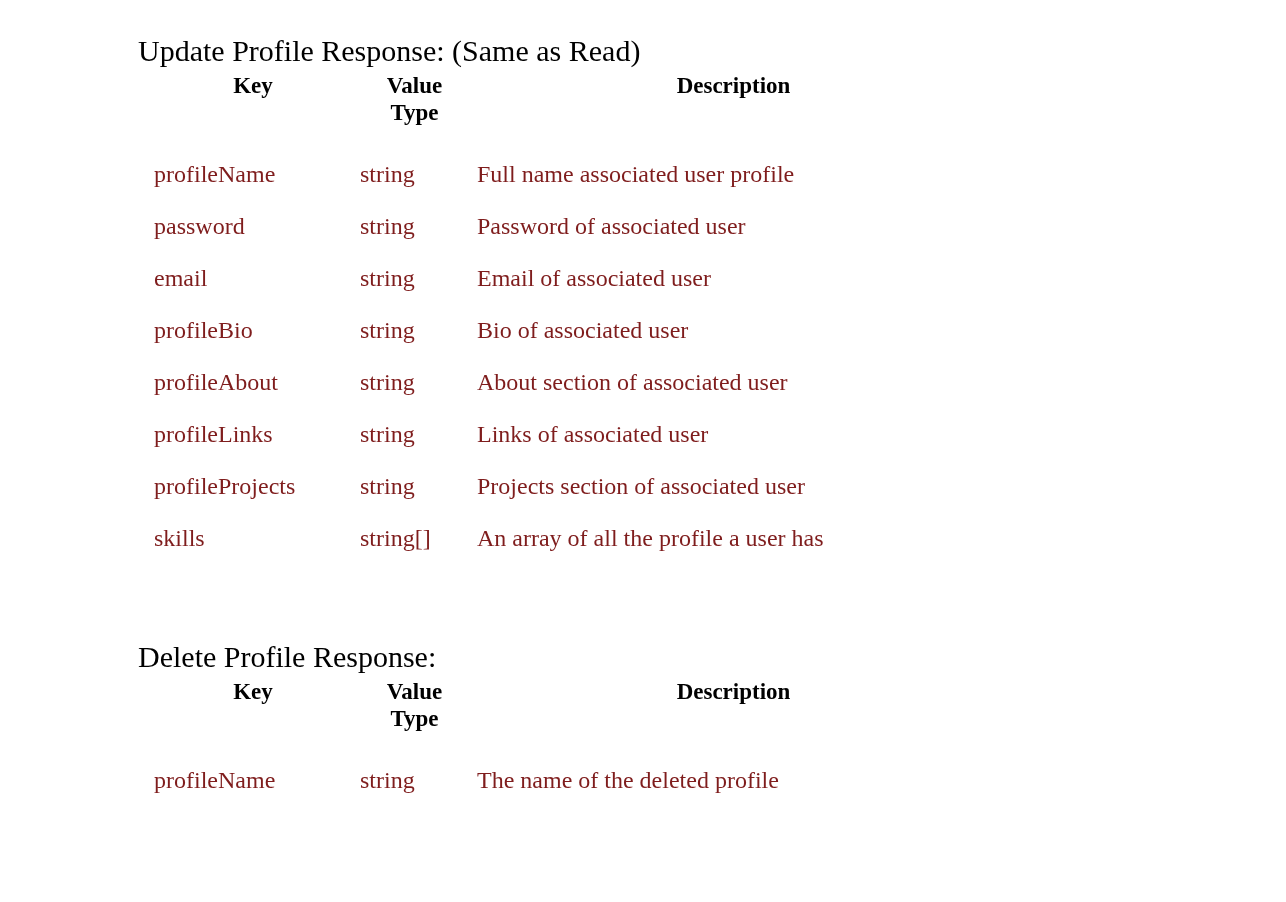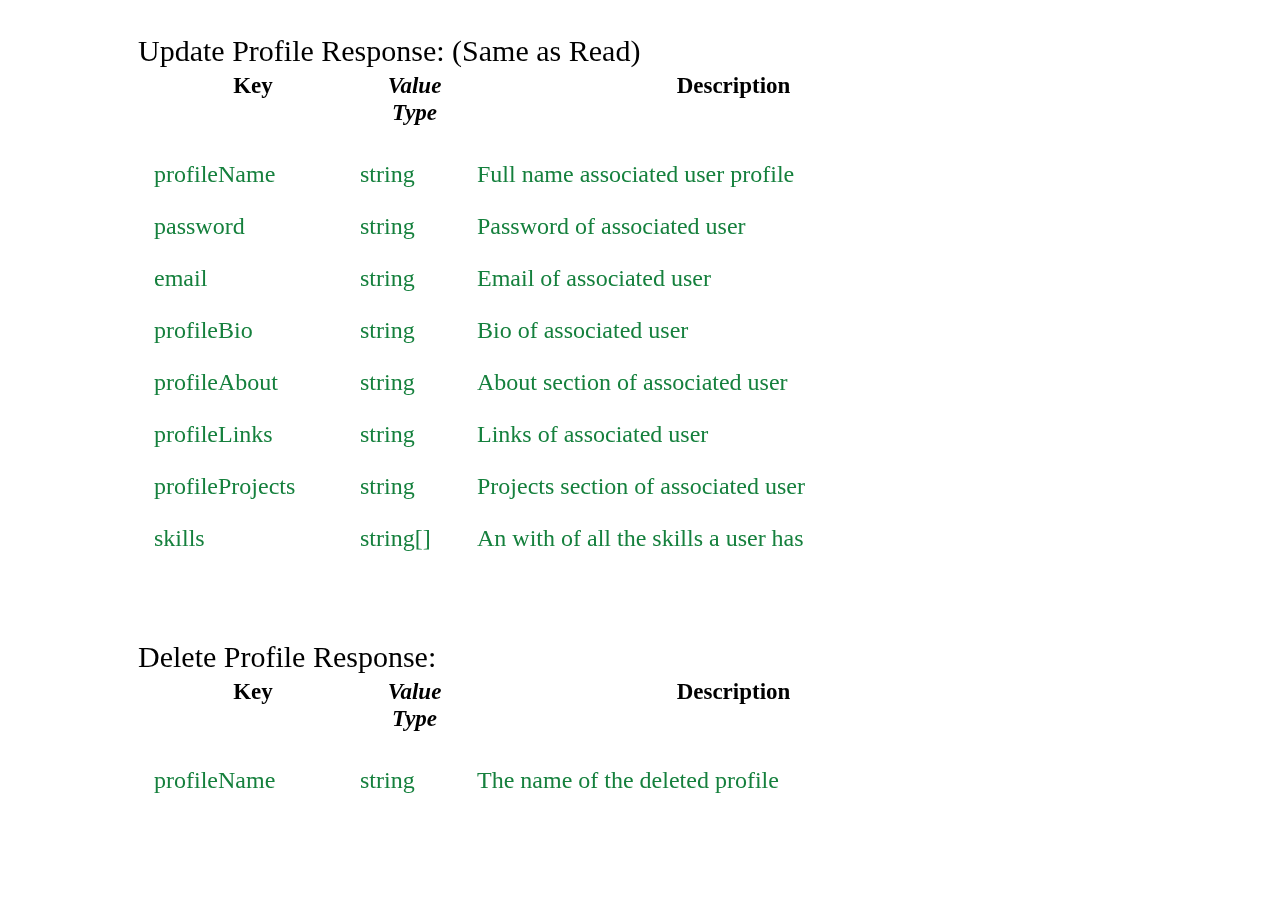"Value" table.kv th.th-type { font-style: italic -> none }
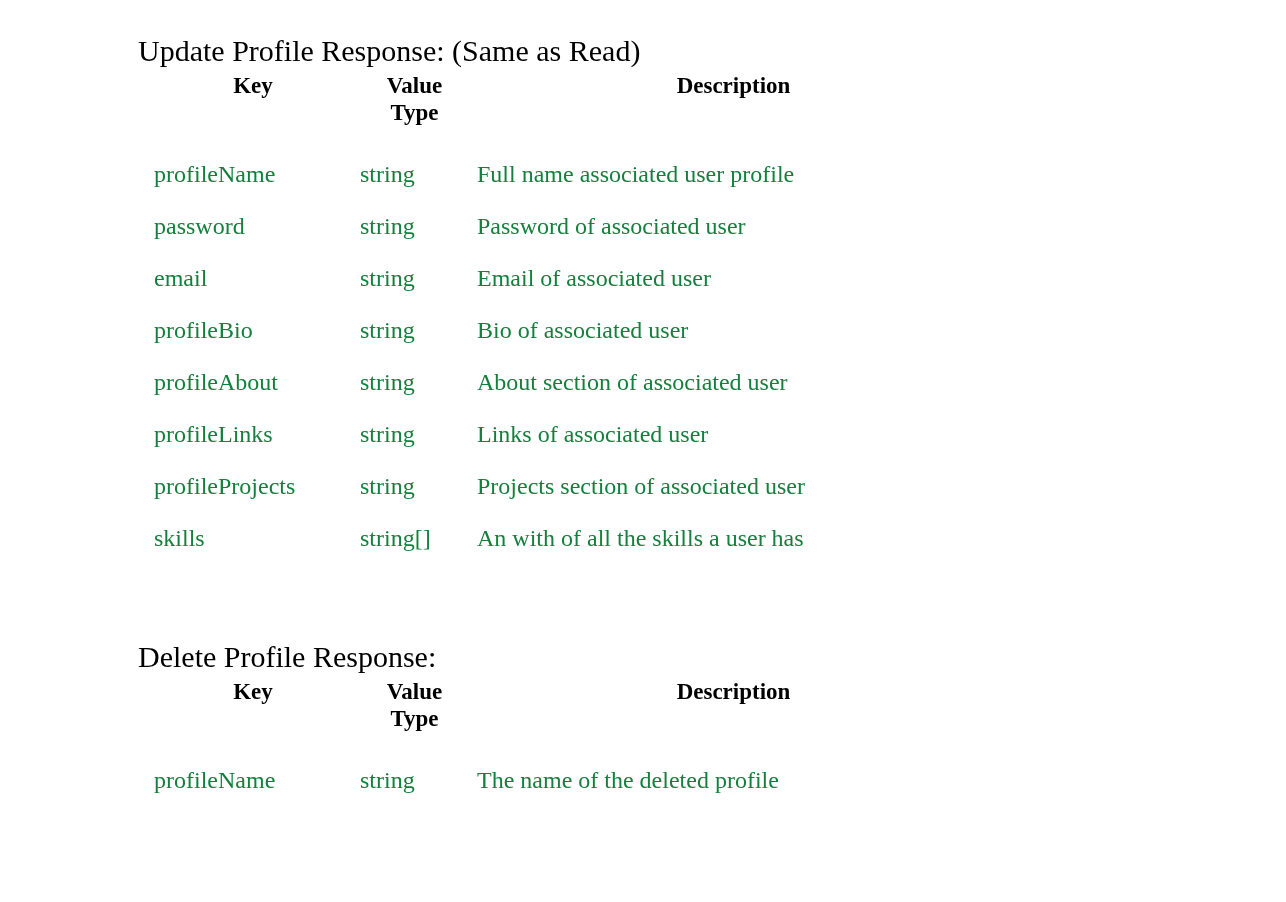"profileName" table.kv td { color: #15803d -> #7f1d1d }
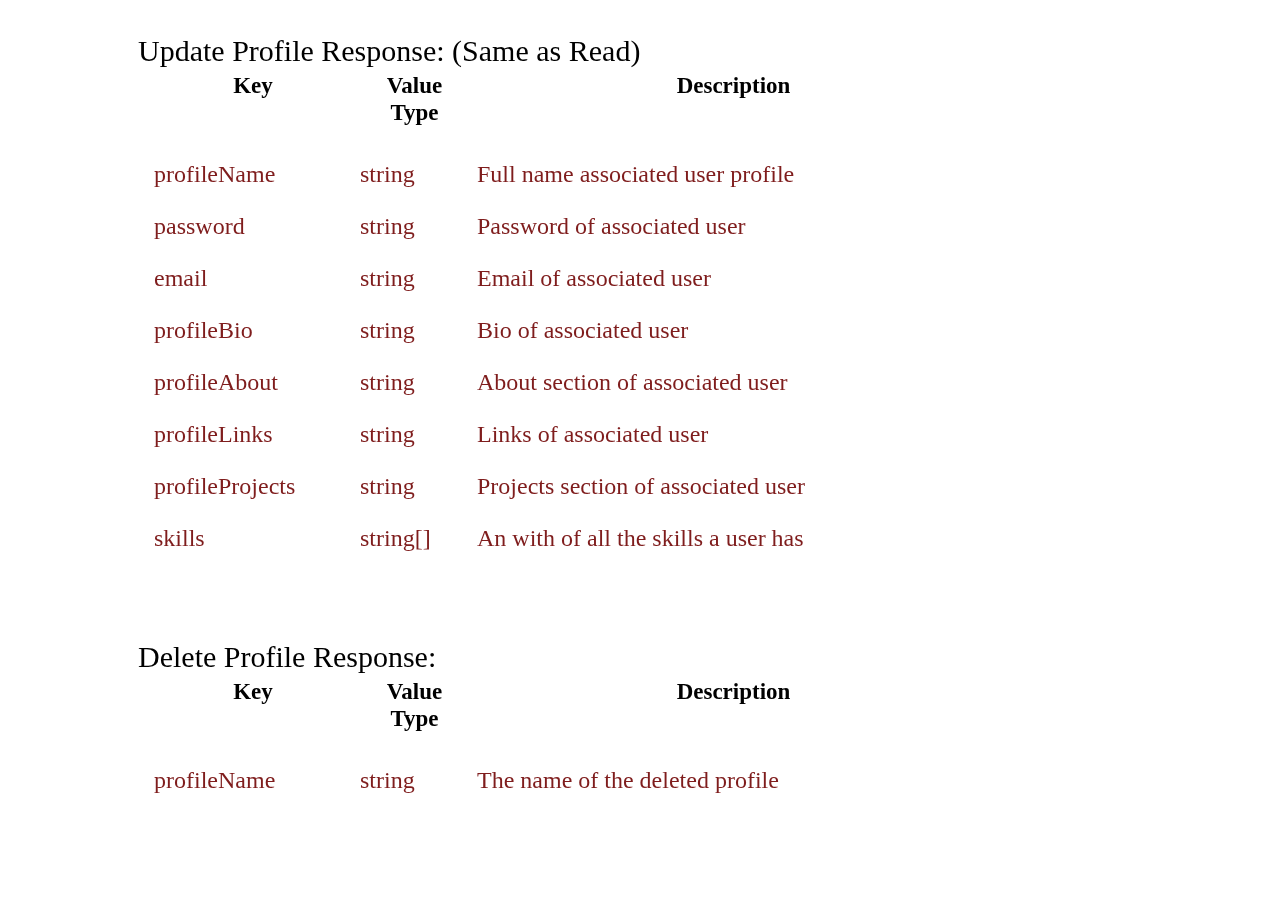"An with of all the" td.td-desc { text: with of all the skills -> array of all the profile }
